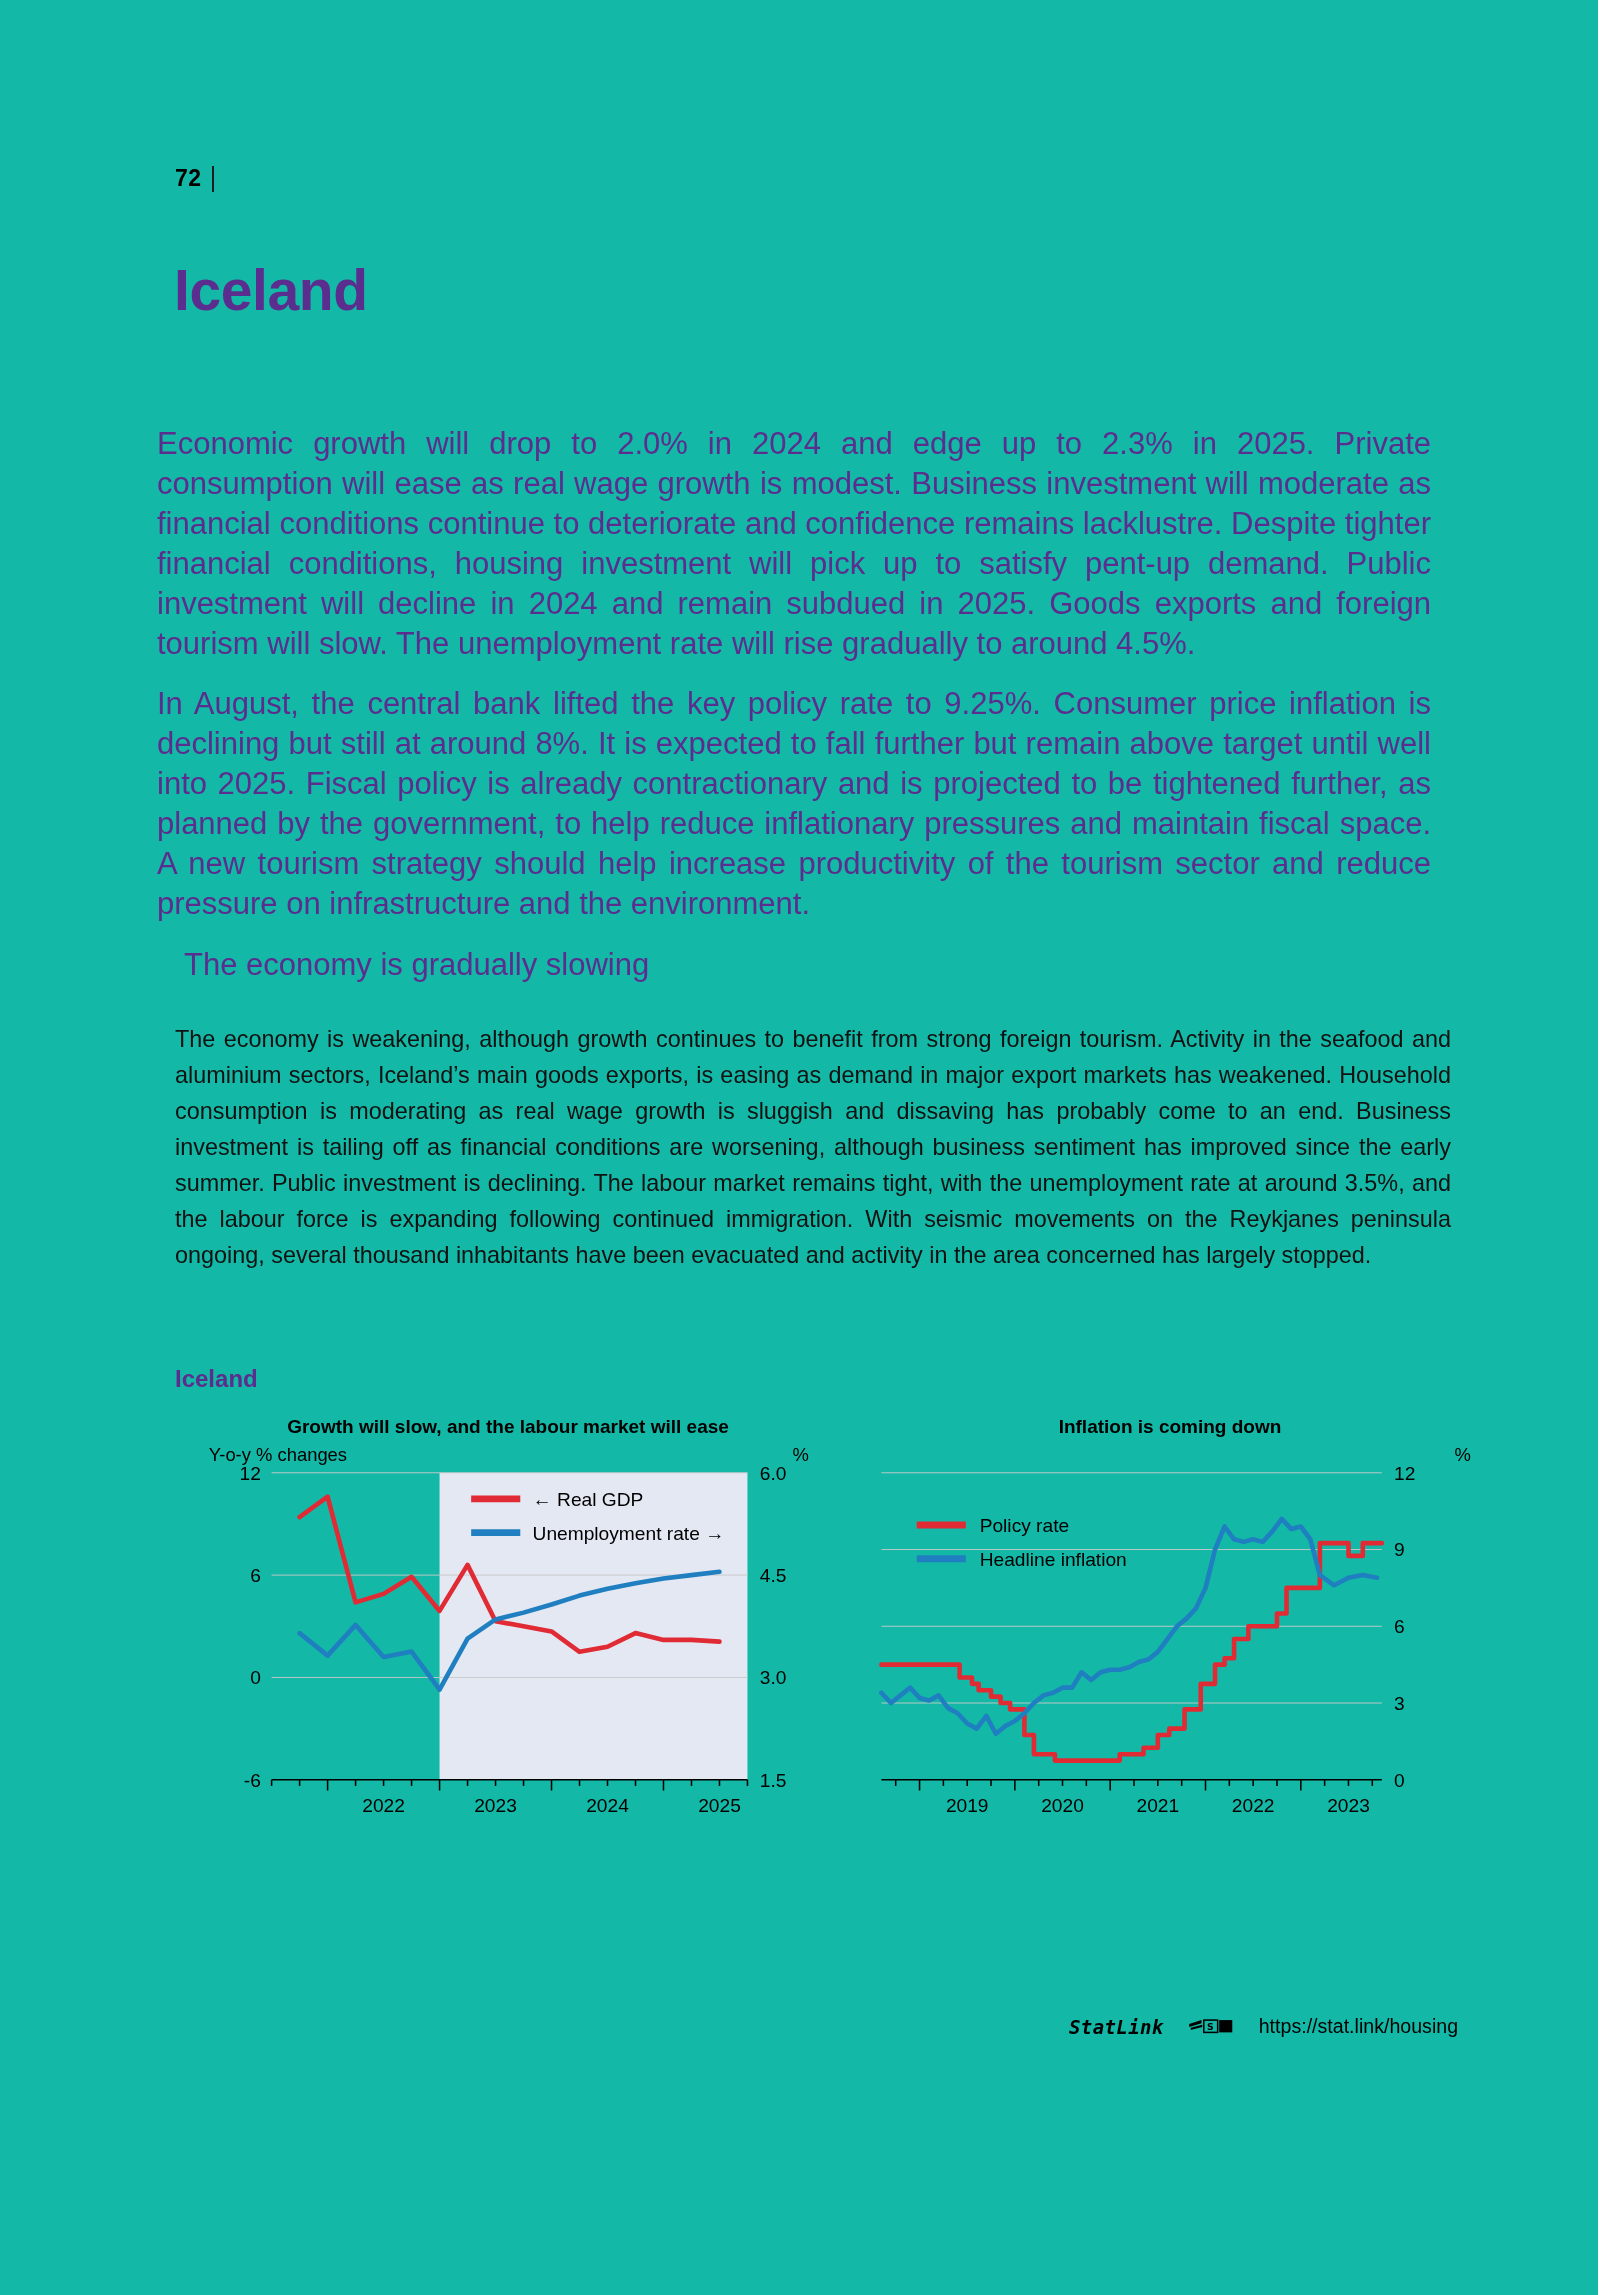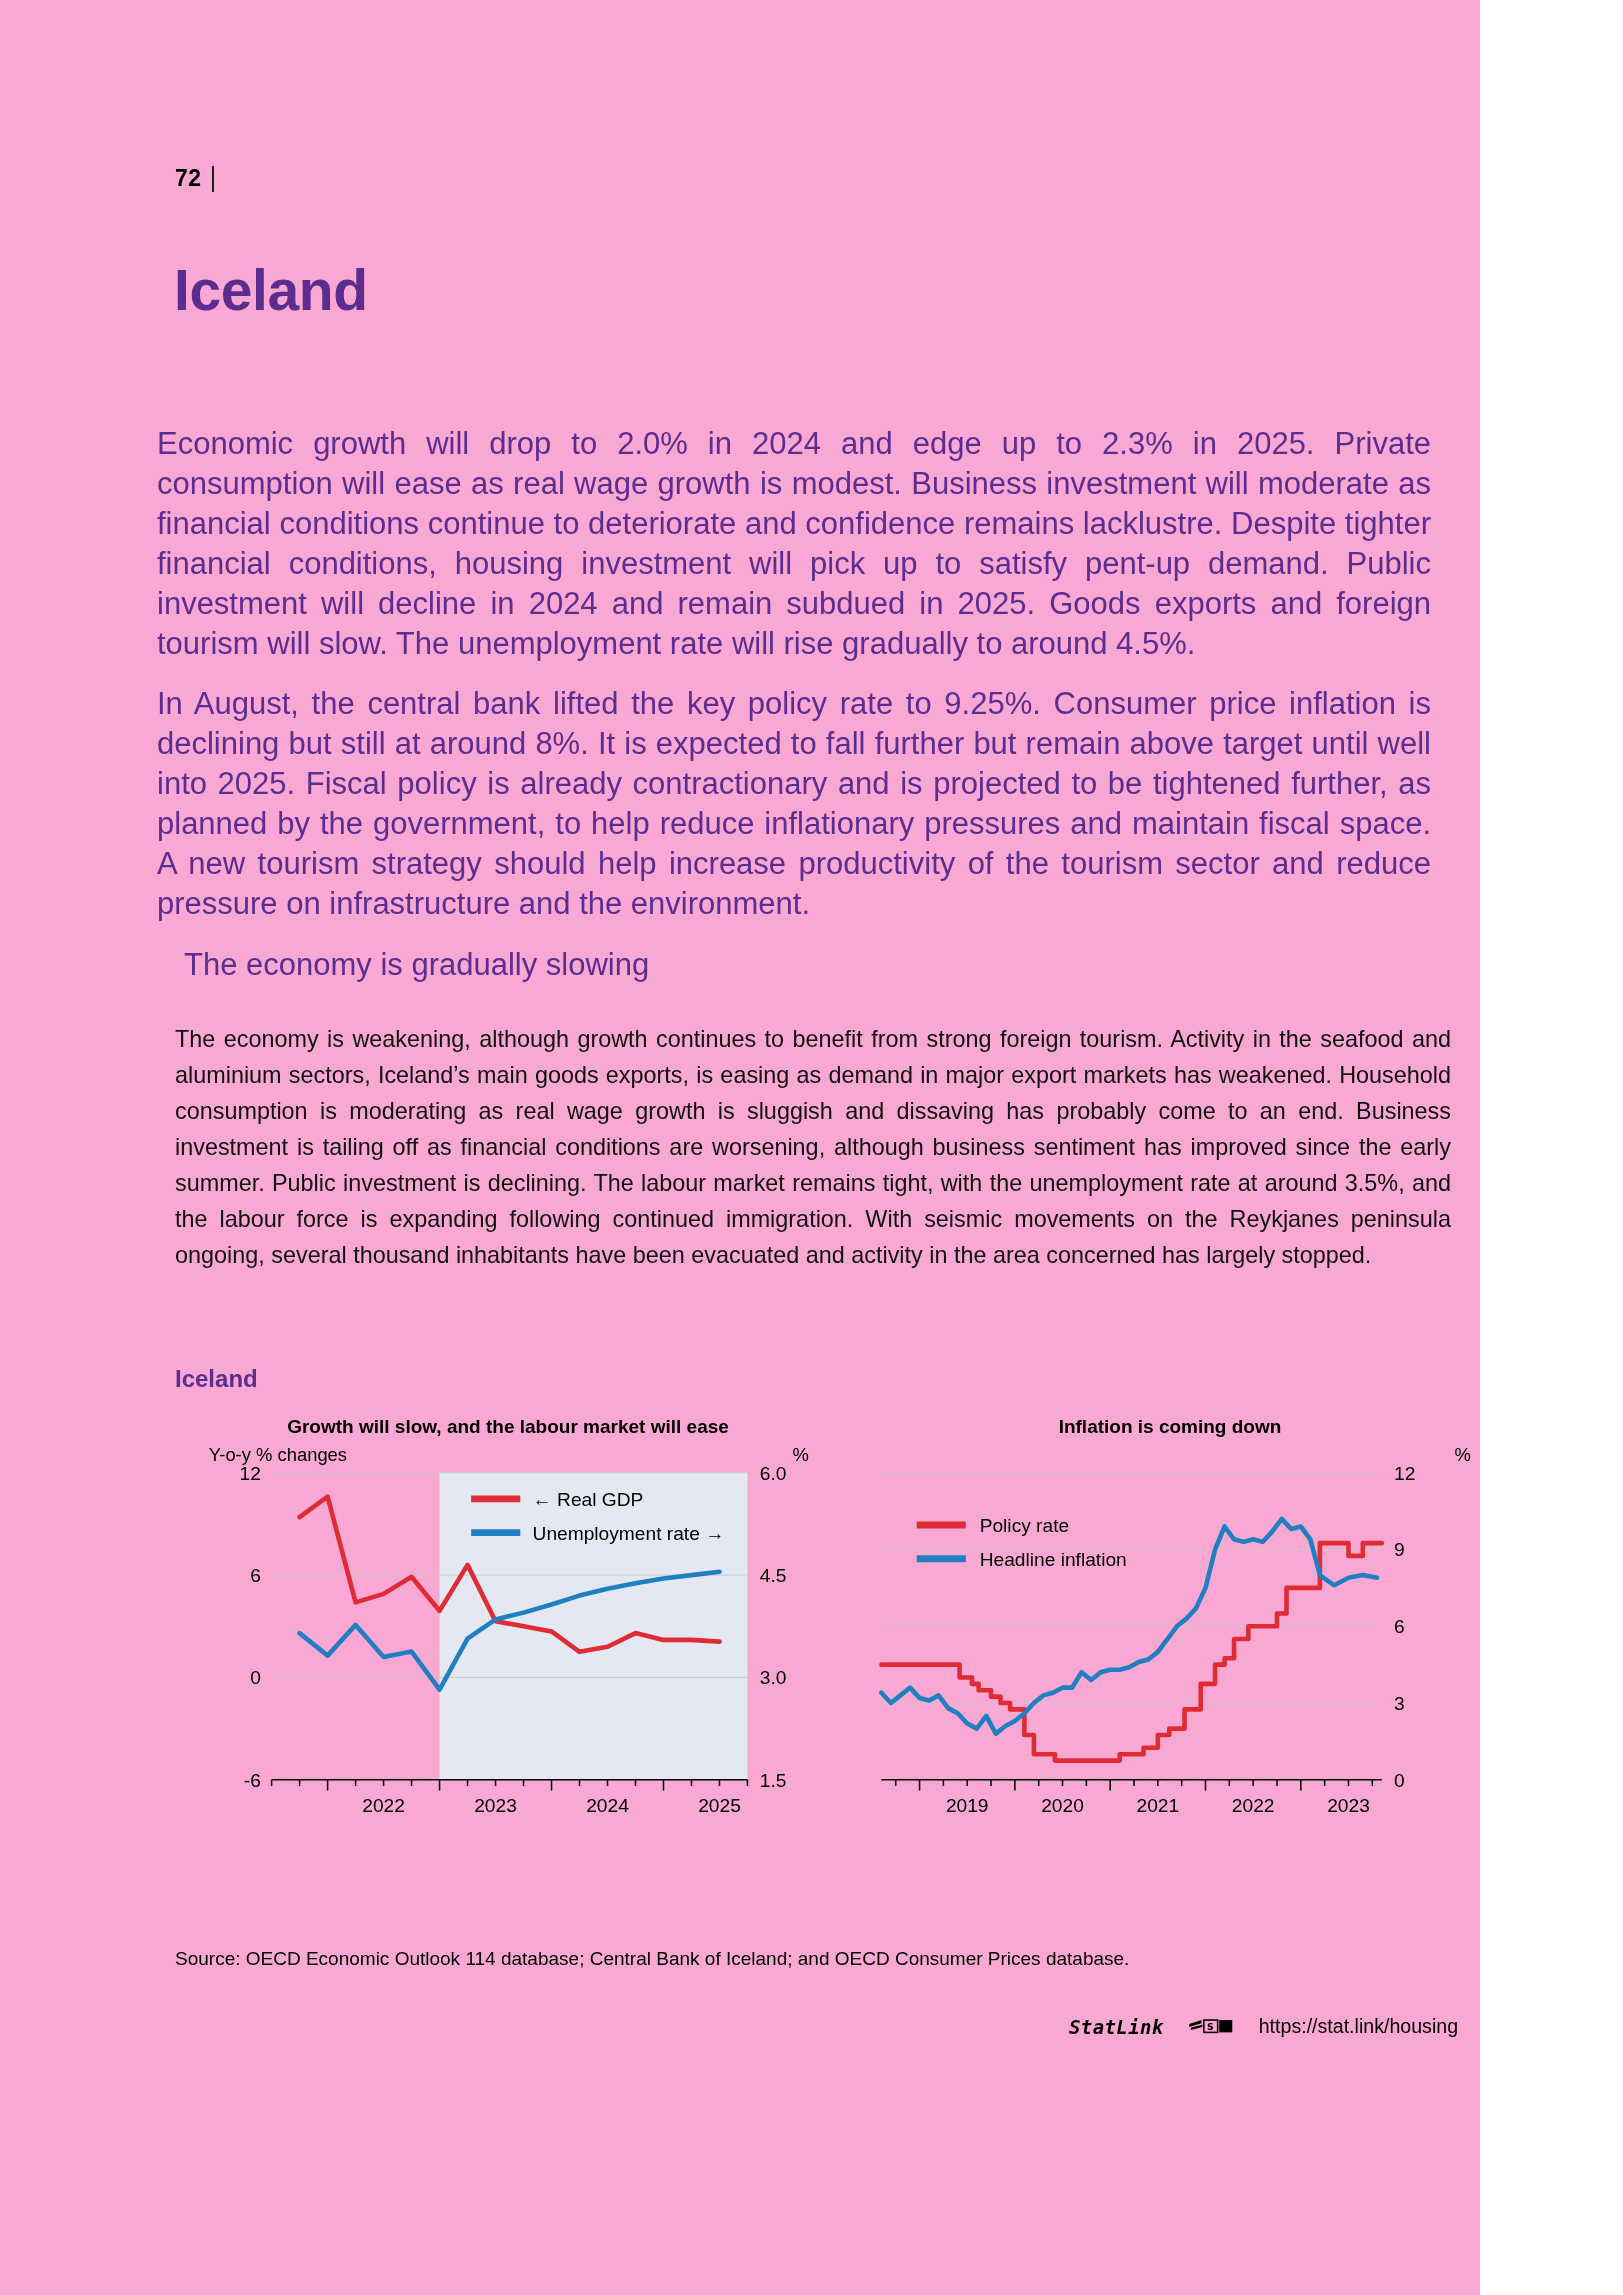"72" .page { background: #f9a8d4 -> #14b8a6; width: 1480px -> 1598px }
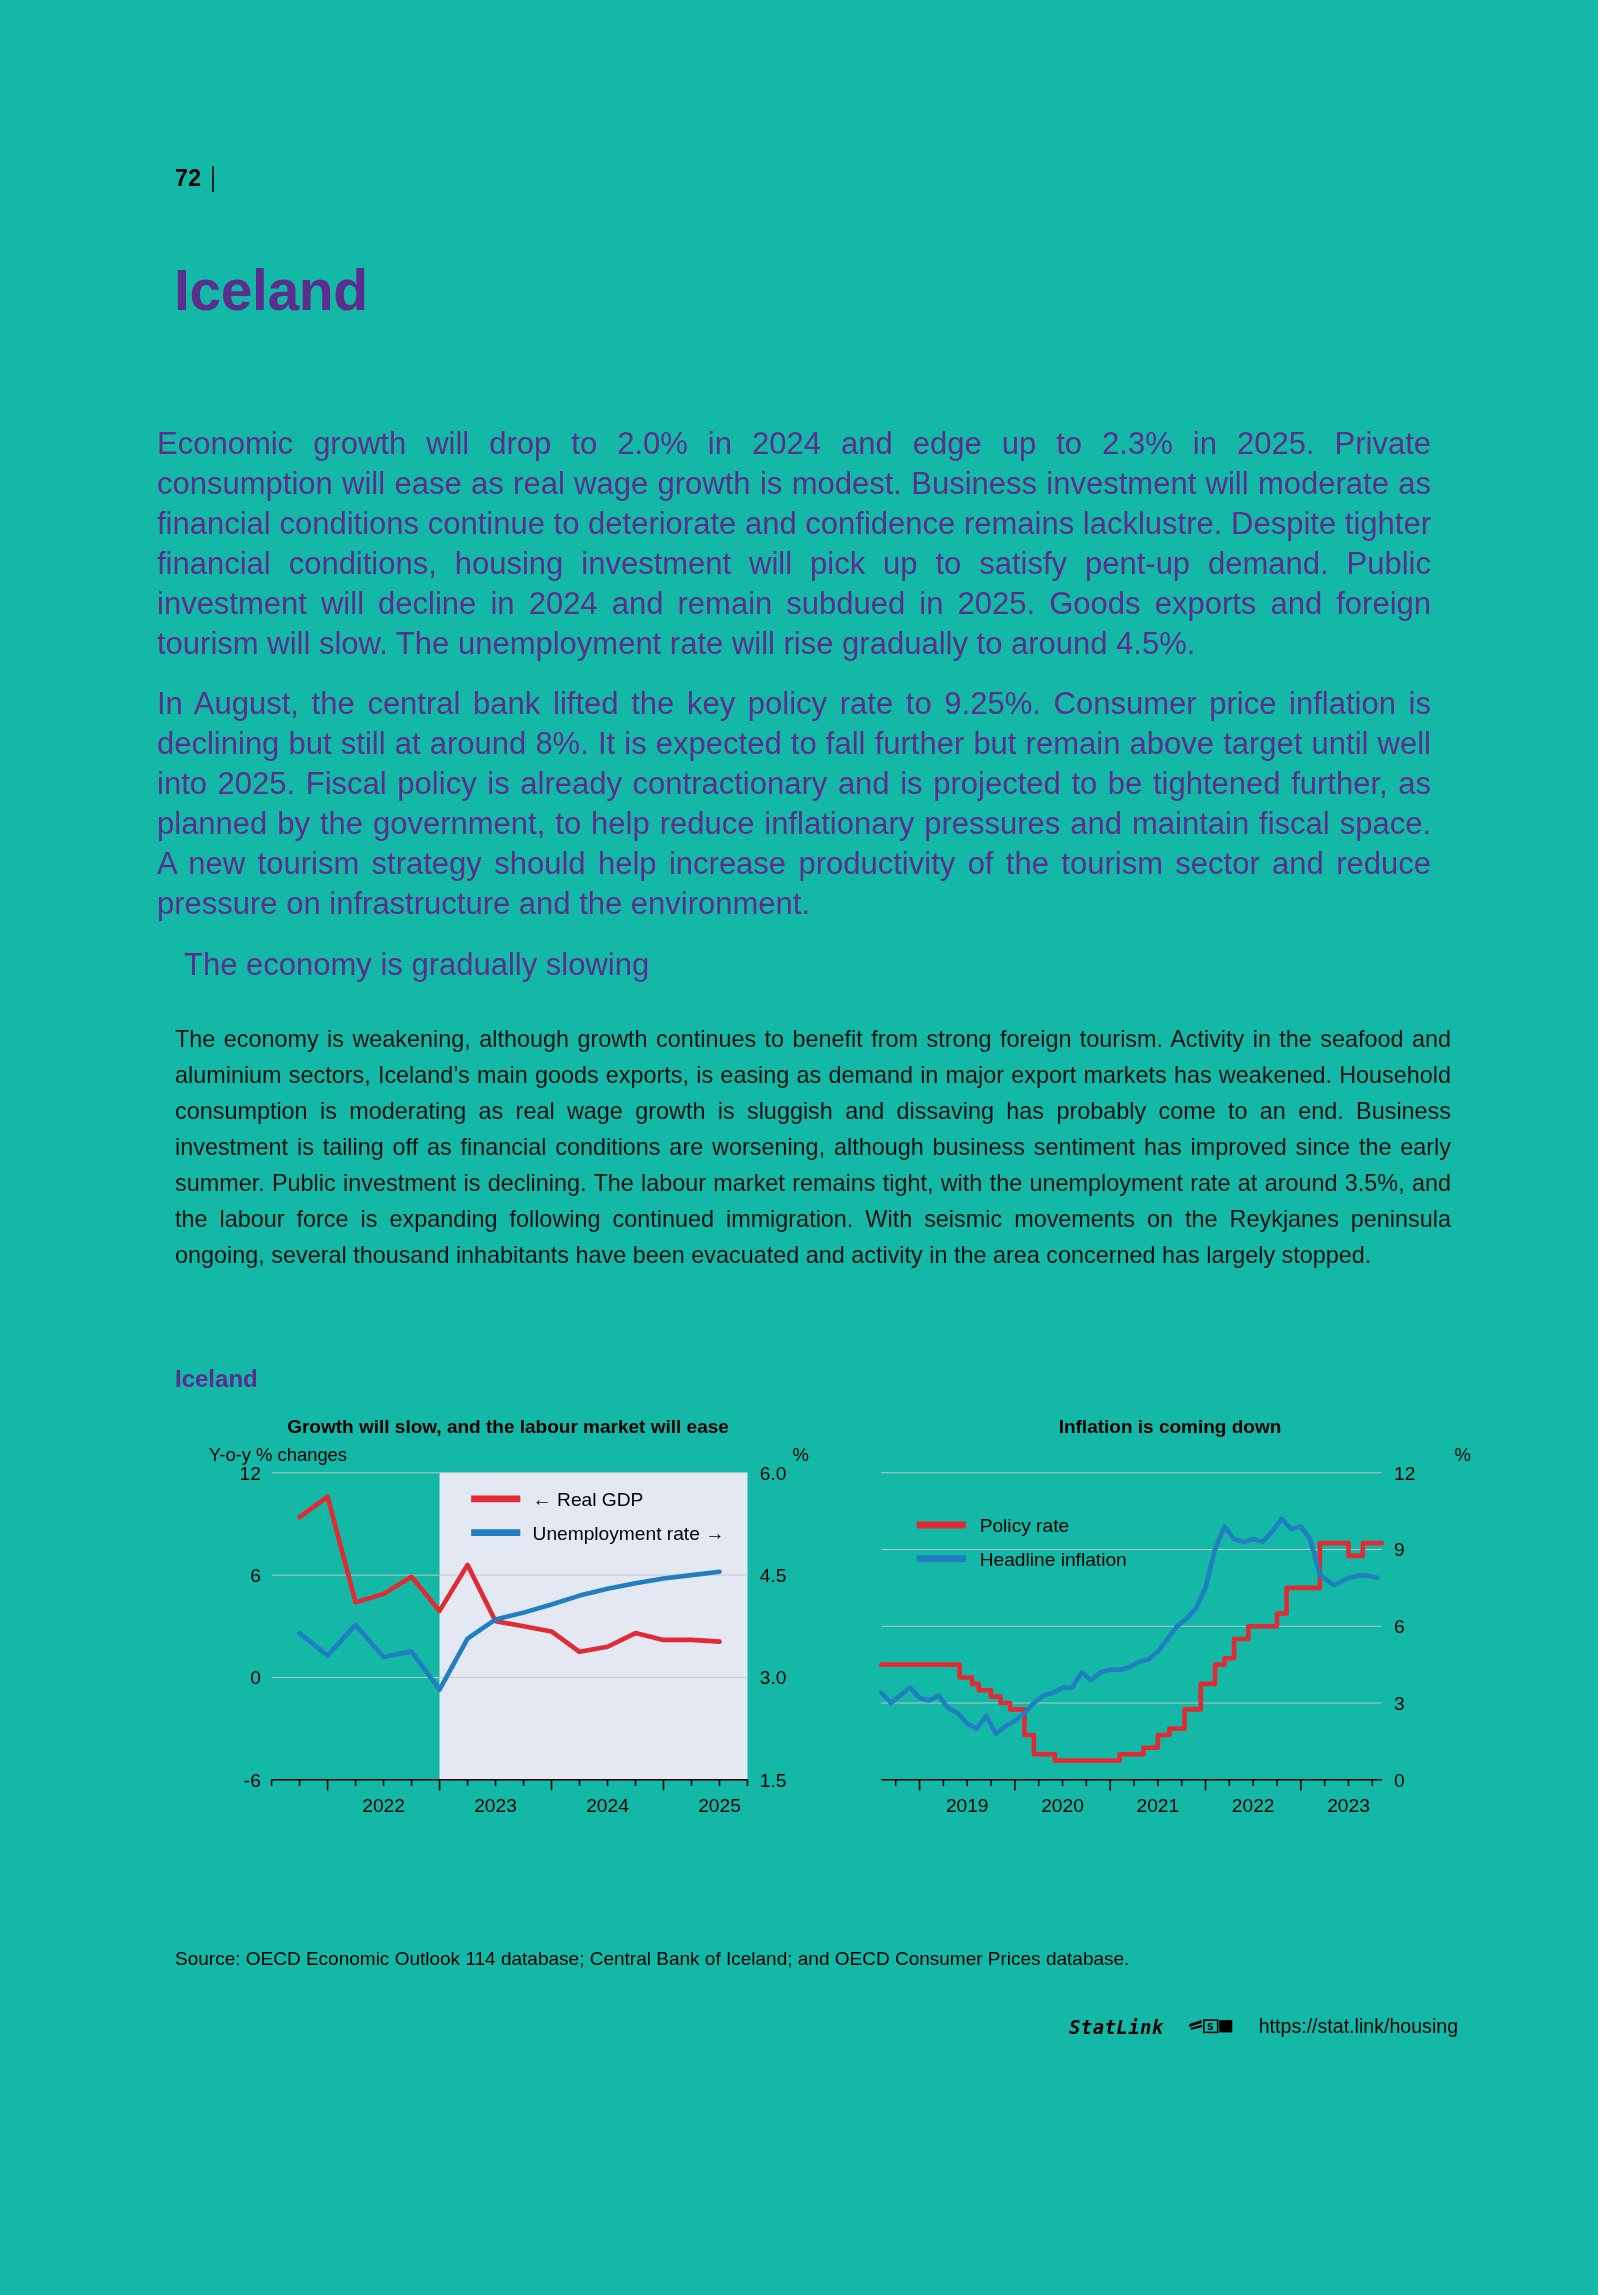"Source: OECD Economic Outlook 114" div.source-line { html: <div>Source: OECD Economic Outlook 114 database; Central Bank of Iceland; and OECD Consumer Prices database.</div> -> none }
